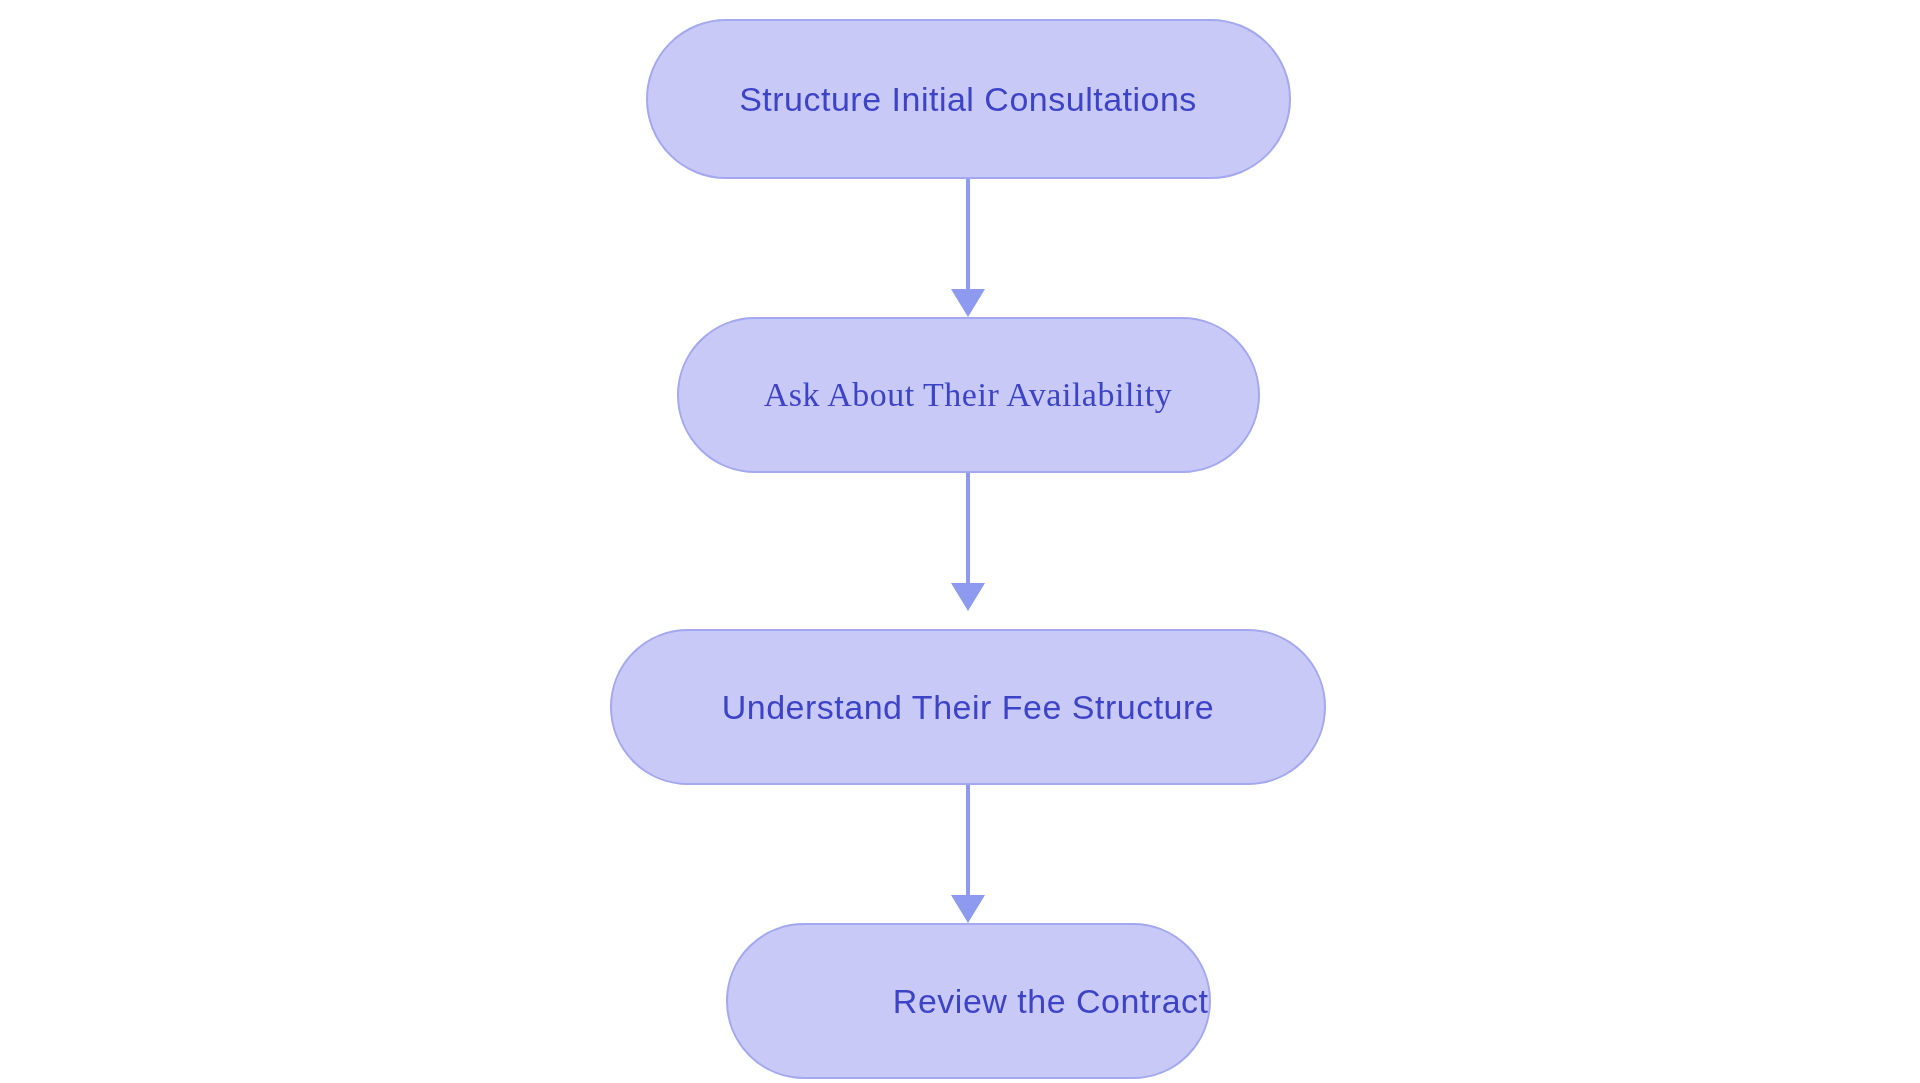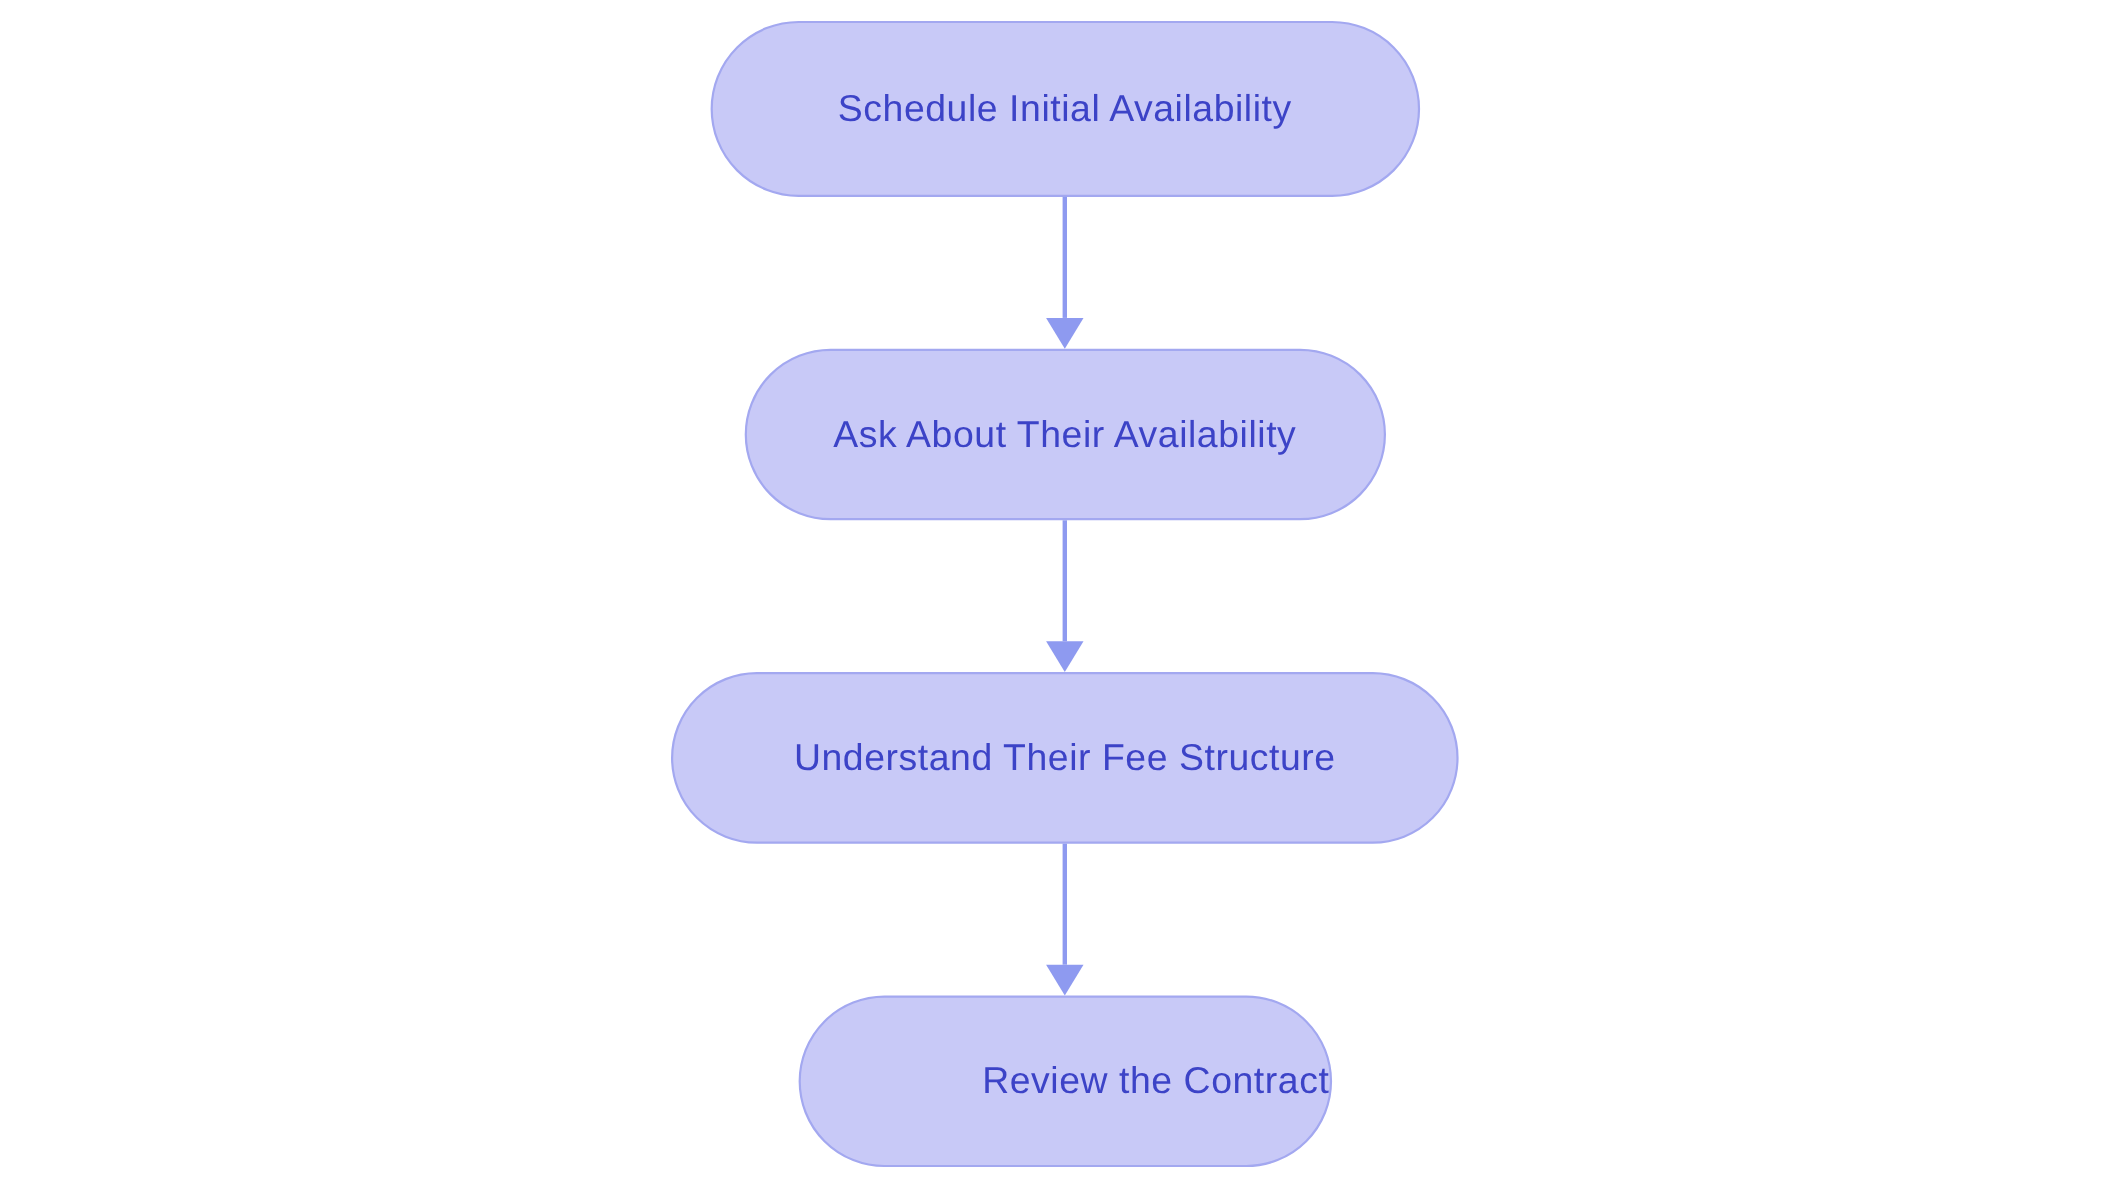"Schedule Initial Availability" span { text: Schedule Initial Availability -> Structure Initial Consultations }
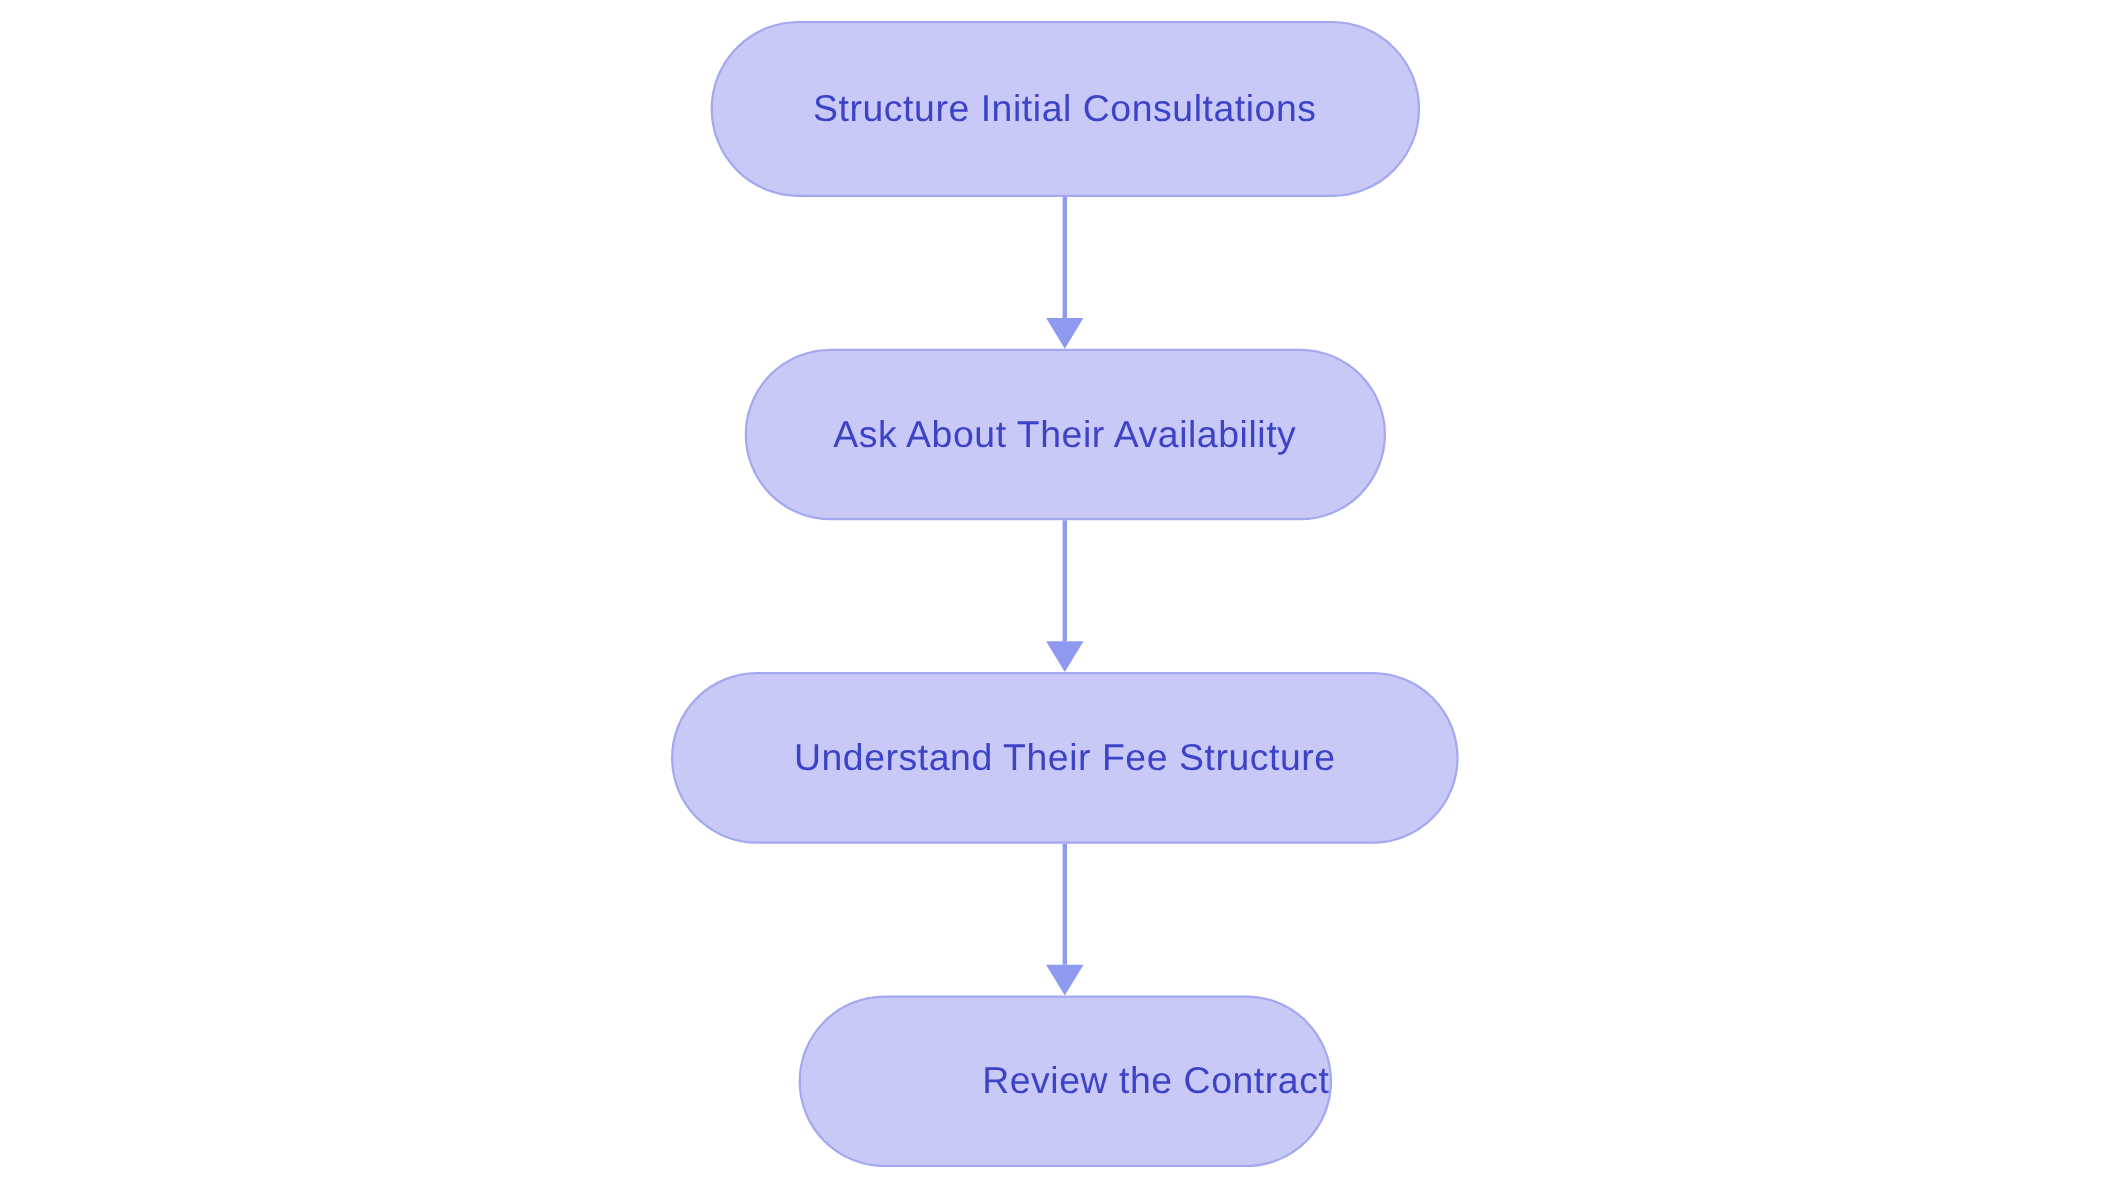"Ask About Their Availability" .n2 { font-family: none -> Liberation Serif, serif }
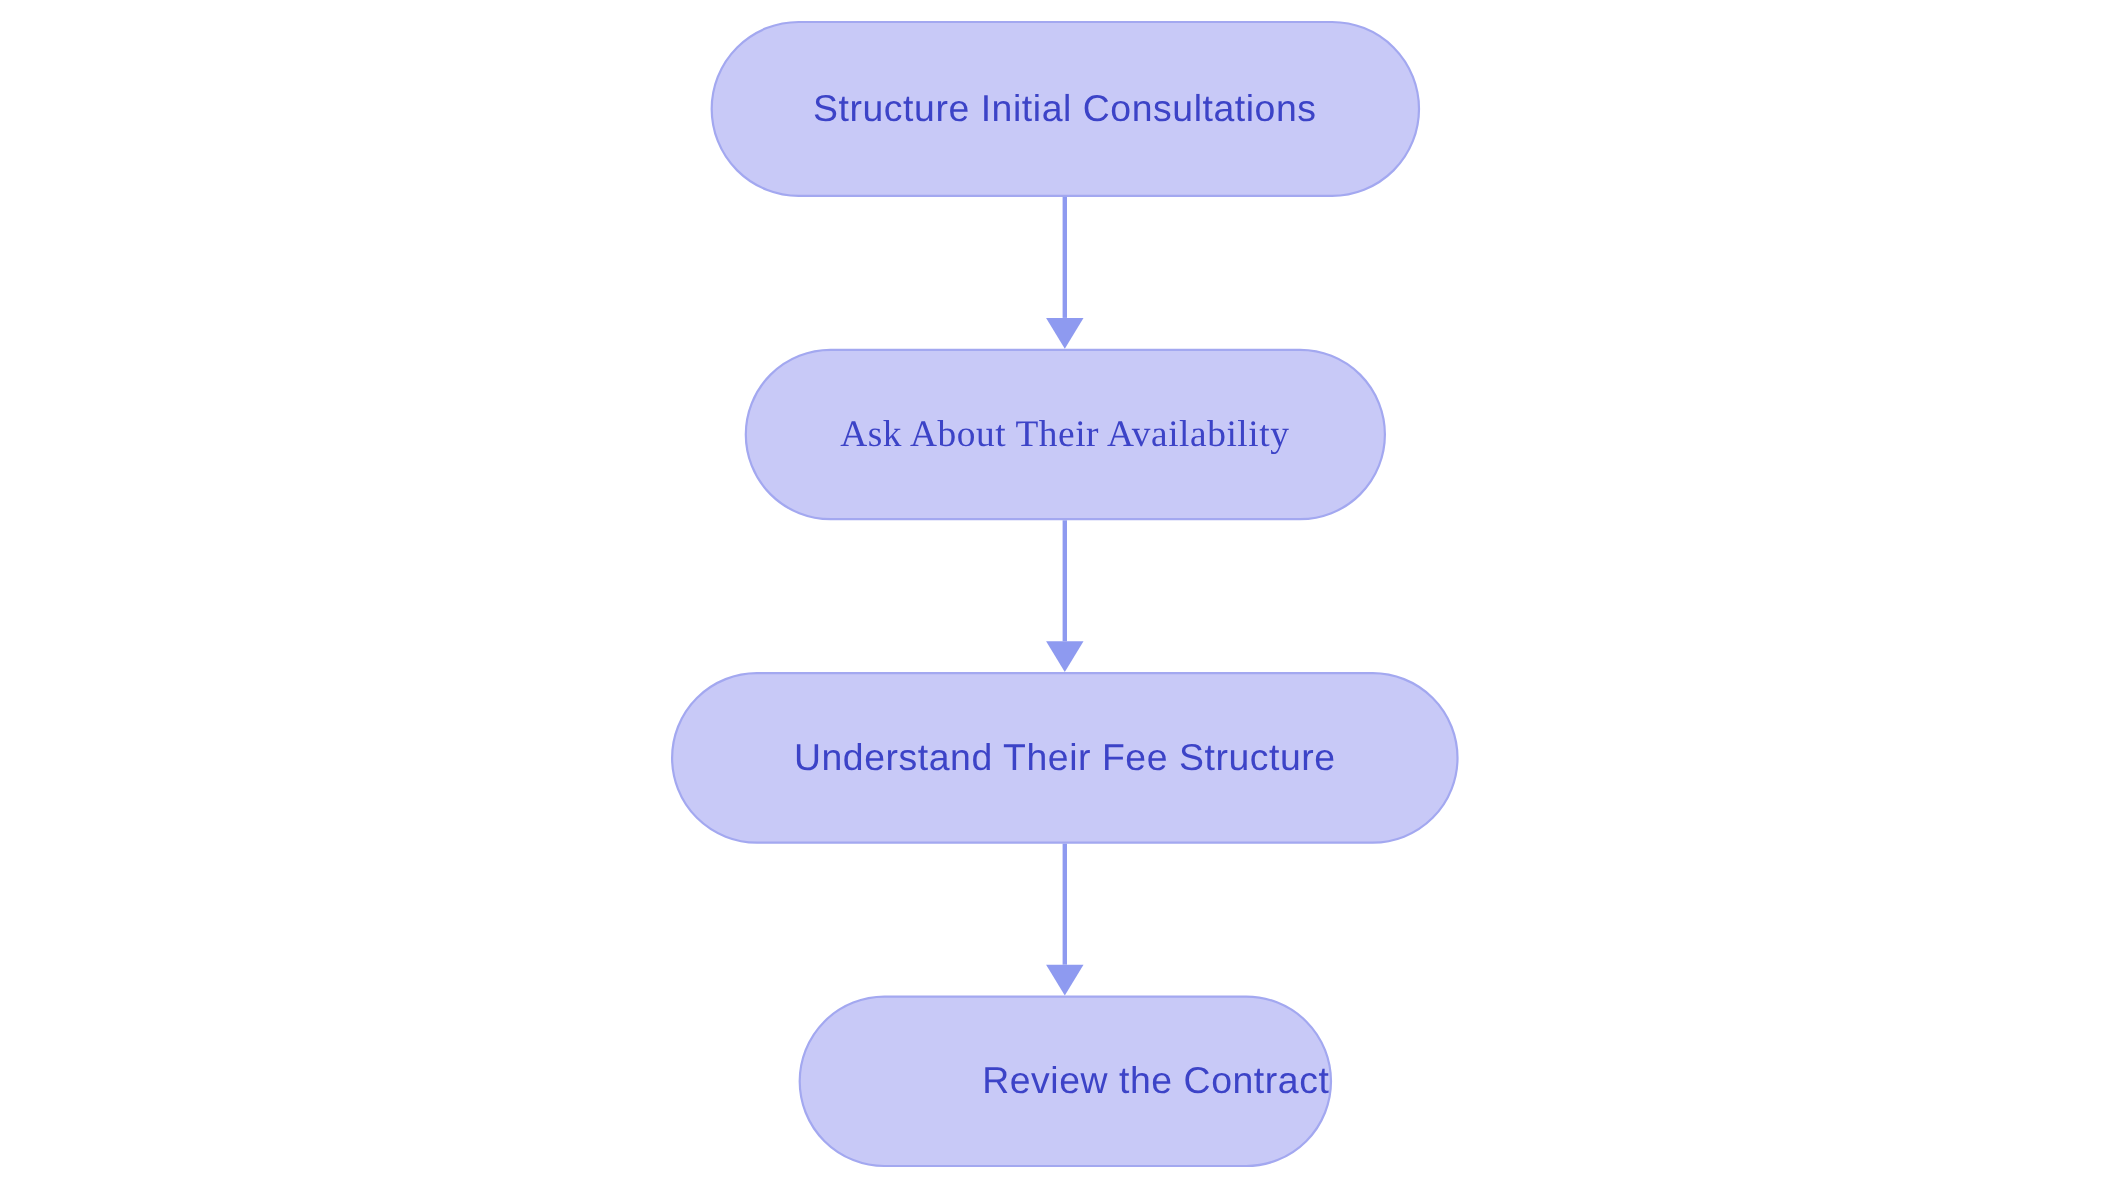"Understand Their Fee Structure" .n3 { margin-top: none -> 18px }
